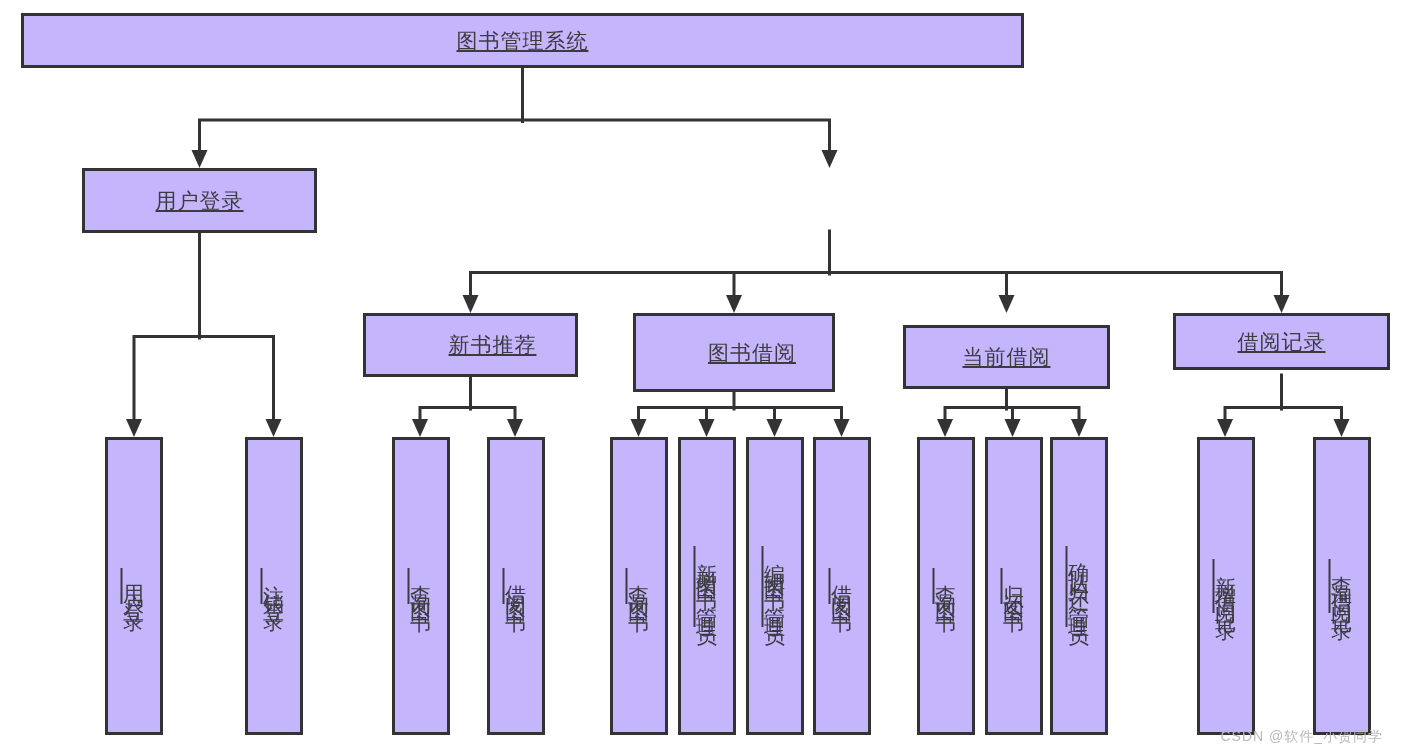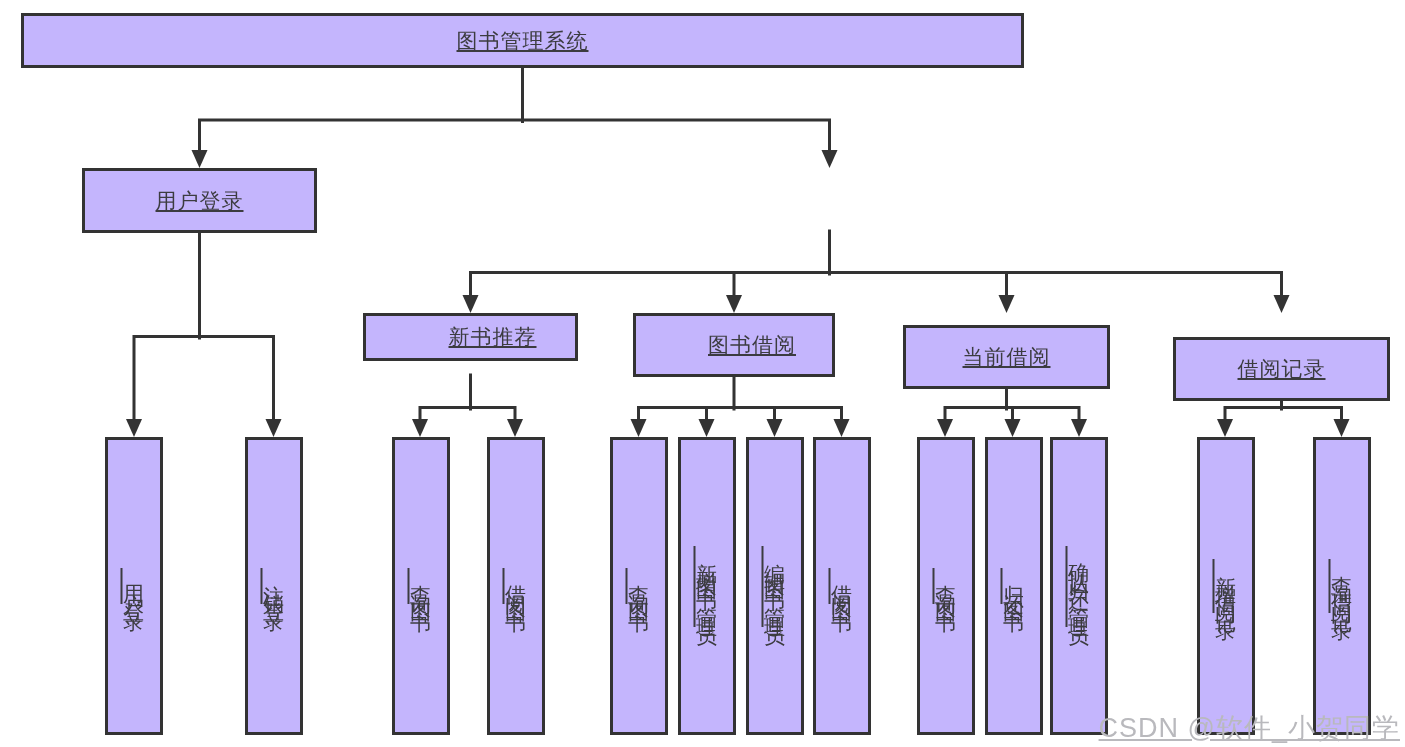"新书推荐" div.node { height: 48px -> 64px }
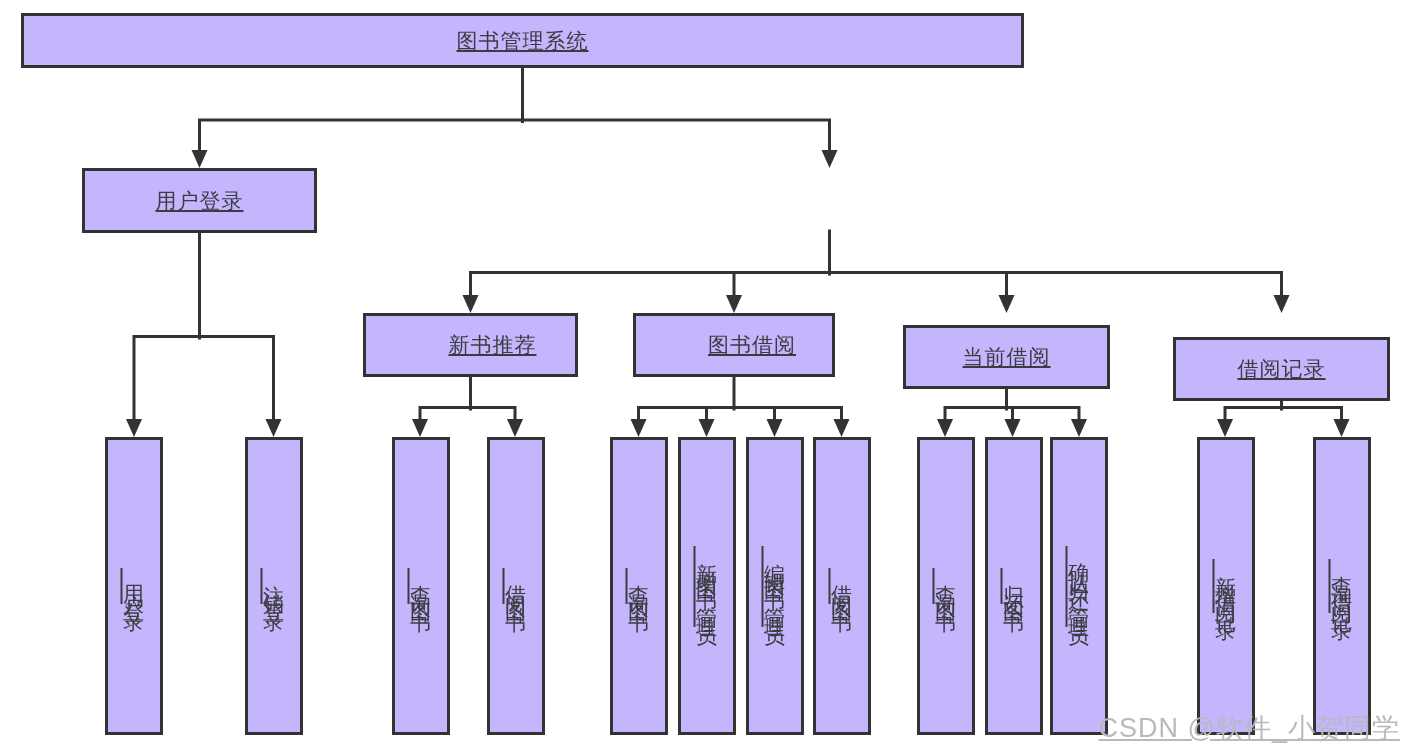"图书借阅" div.node { height: 64px -> 79px }
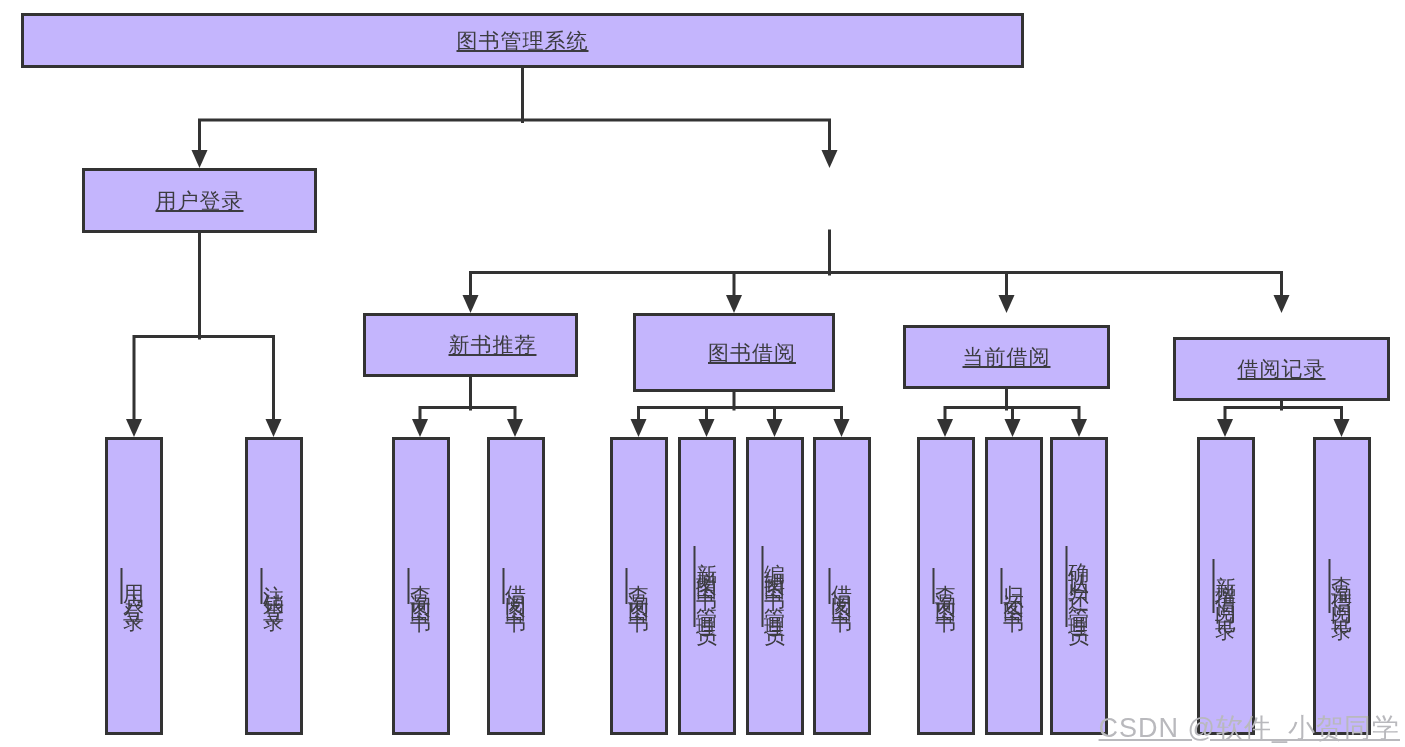"借阅记录" div.node { height: 64px -> 57px; margin-top: 24px -> none }
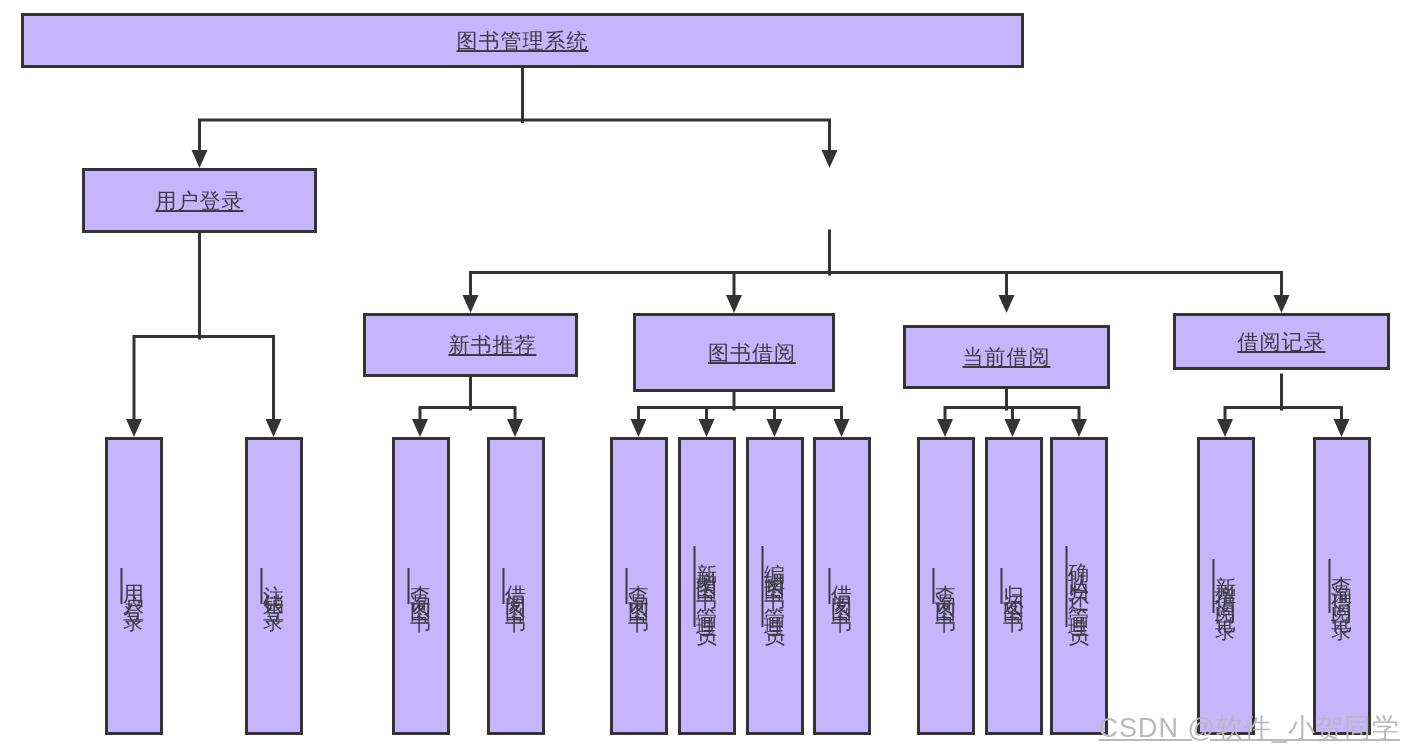"CSDN @软件_小贺同学" .watermark { font-size: 27px -> 14px; right: 5px -> 22px; text-decoration: underline -> none }
